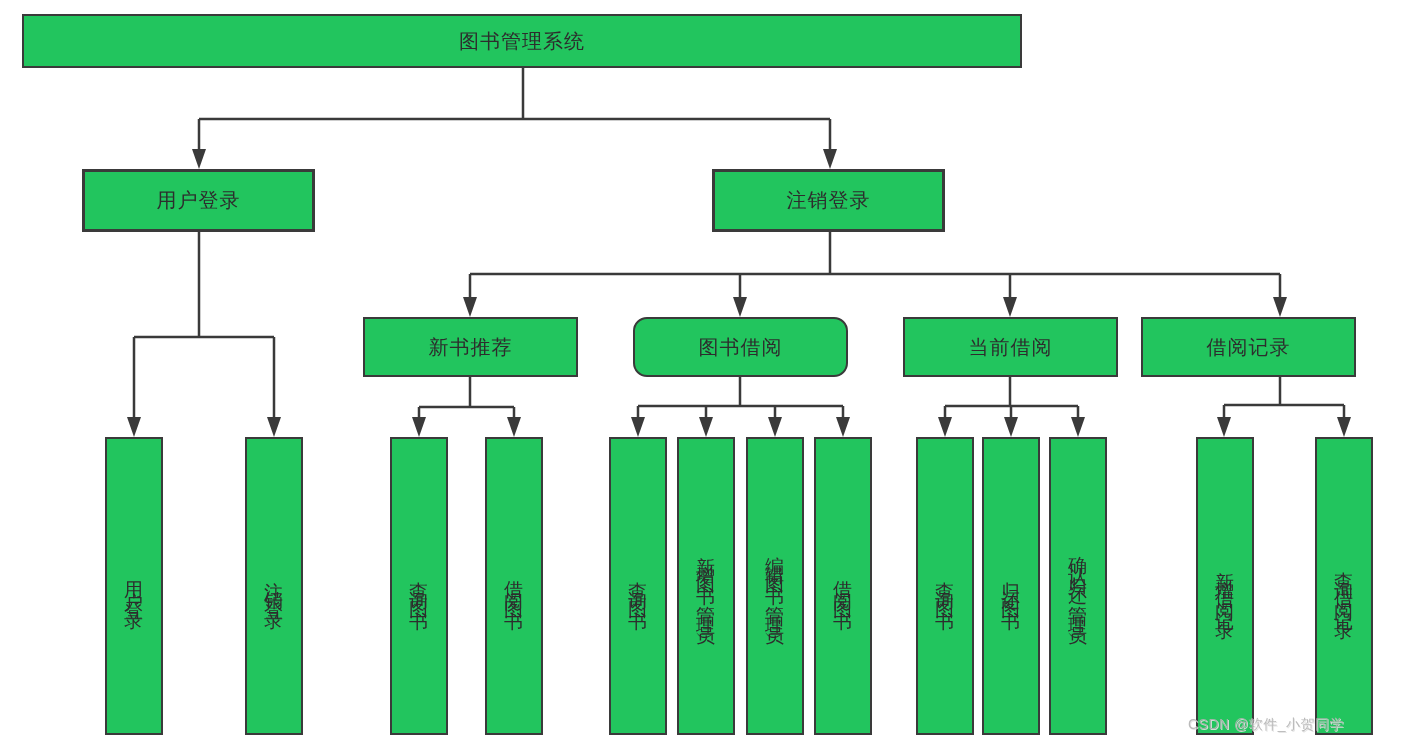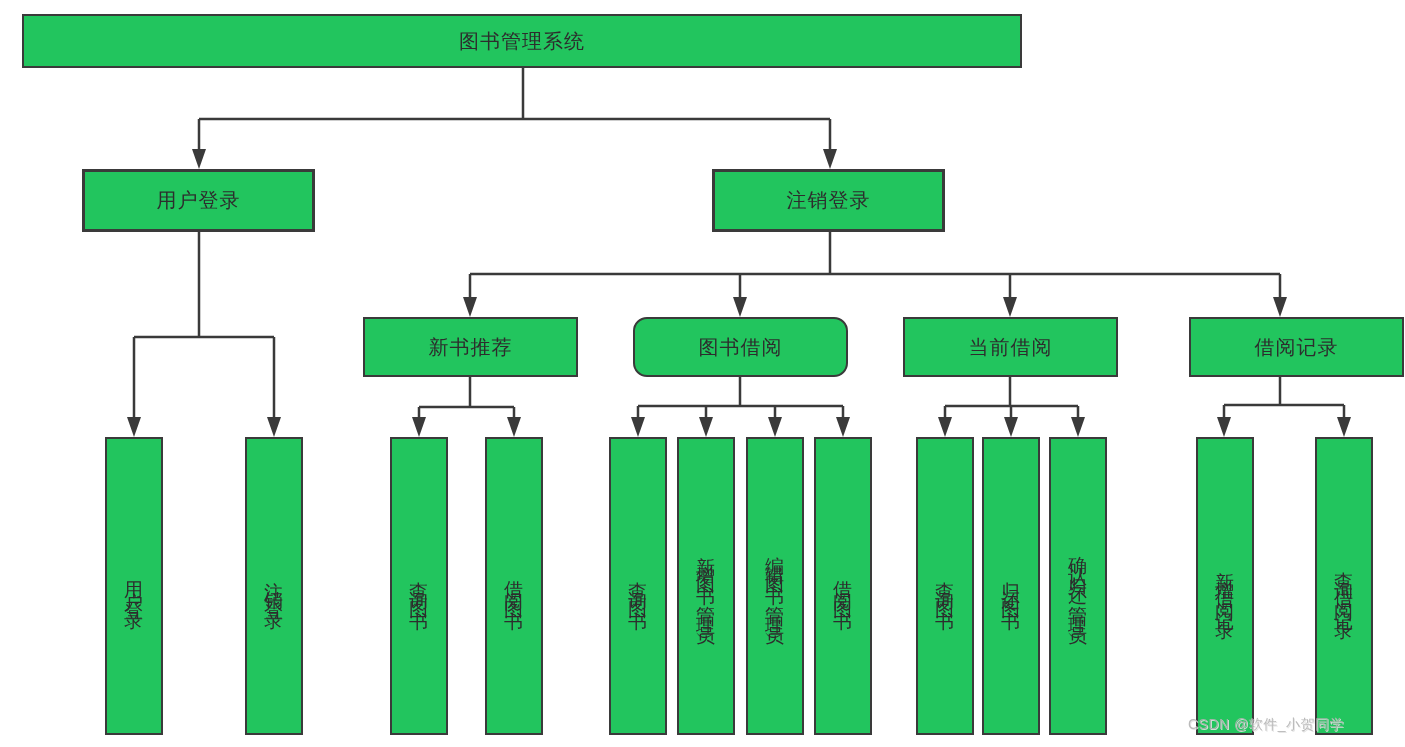"借阅记录" div.node { left: 1189px -> 1141px }
